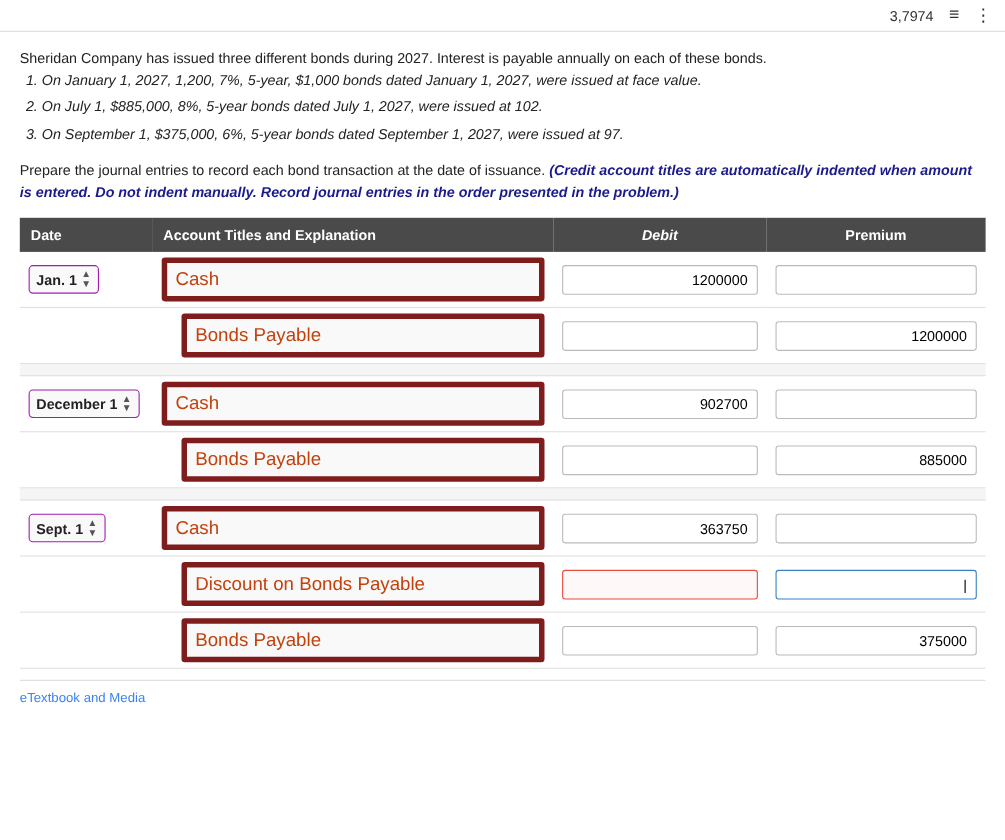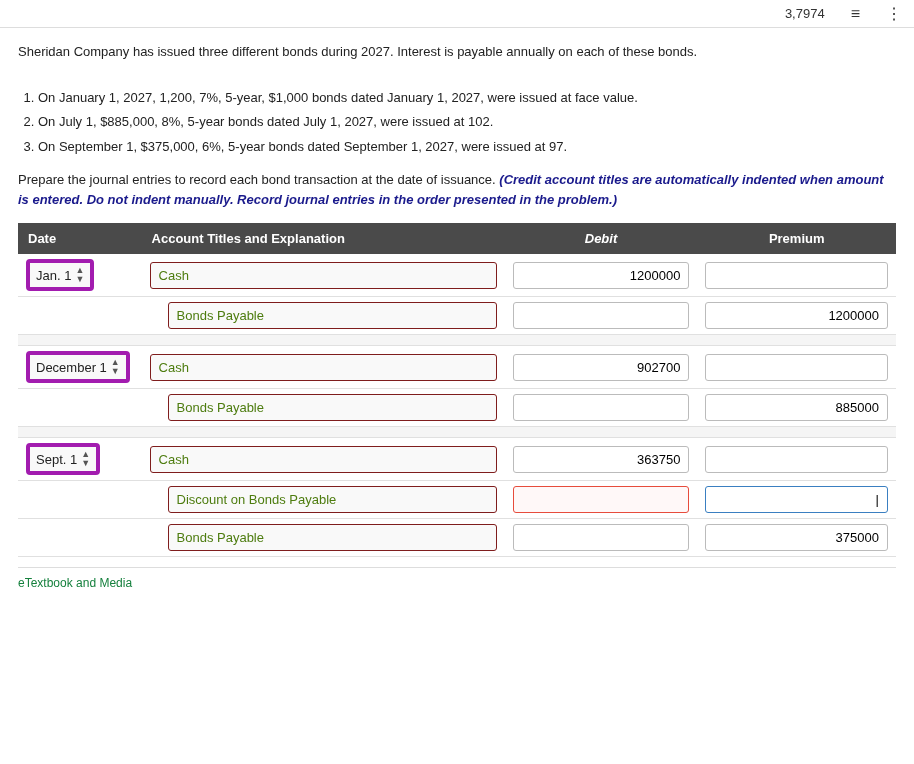"3,7974" .top-bar { gap: 26px -> 14px }
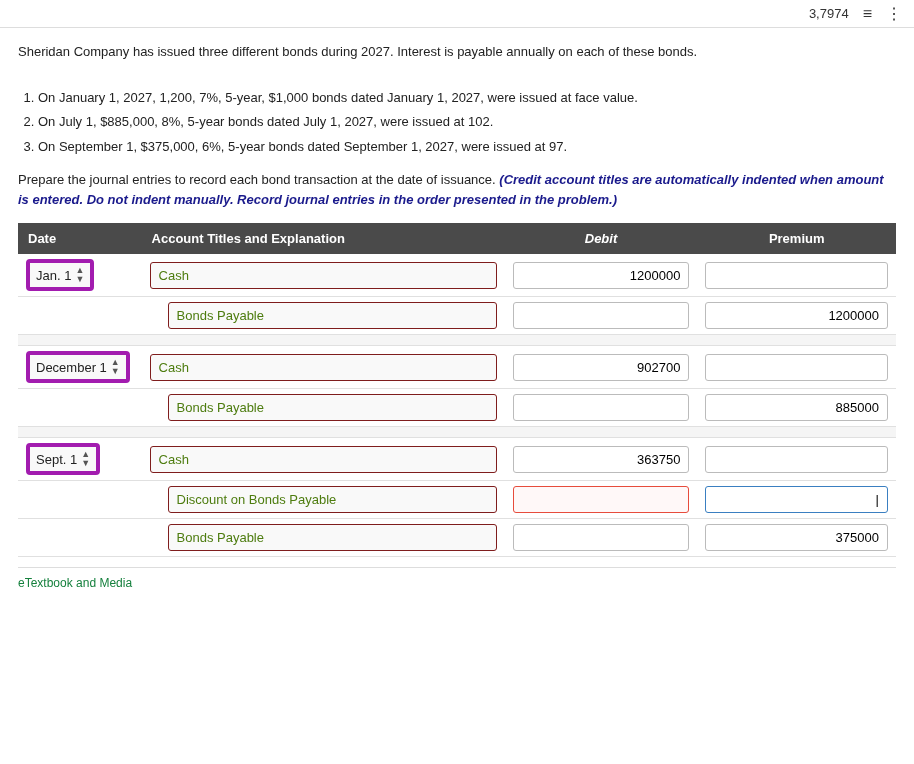"Sheridan Company has issued three" .intro-text { margin-bottom: 26px -> 0 }
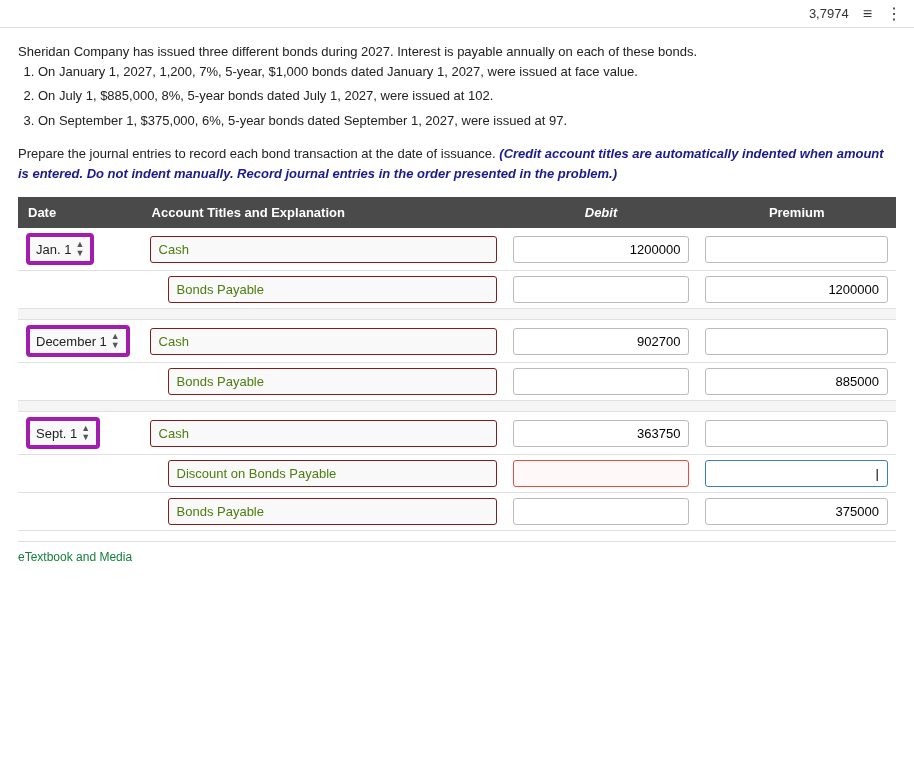"On January 1, 2027, 1,200," .numbered-list li { font-style: none -> italic }
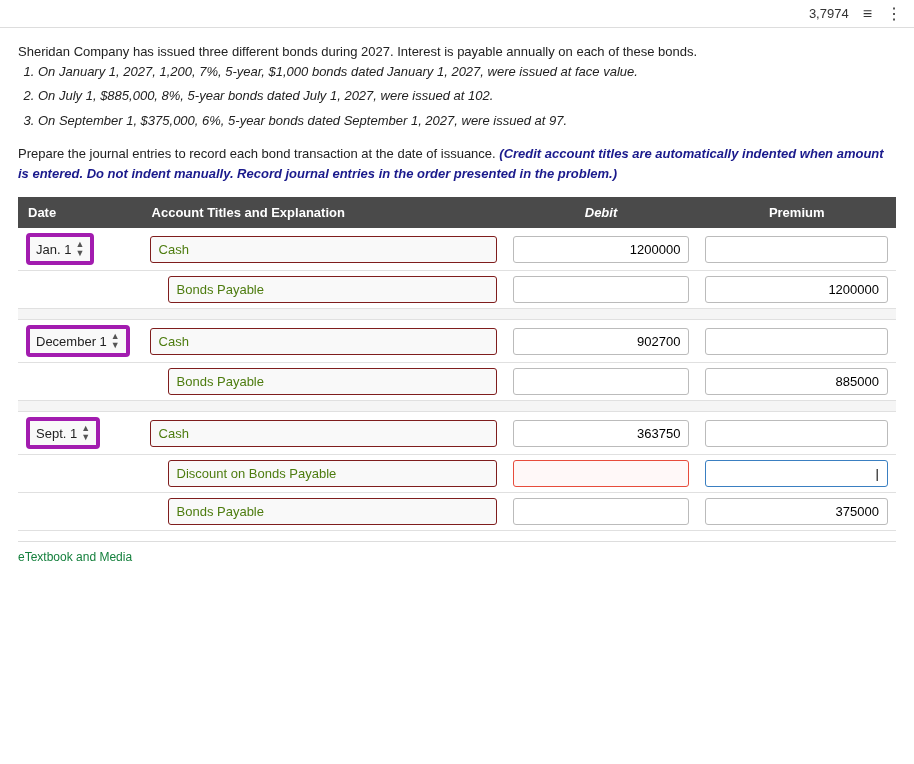"Jan. 1" .date-selector { border: 4px solid #a21caf -> 1px solid #a21caf; font-weight: none -> bold }
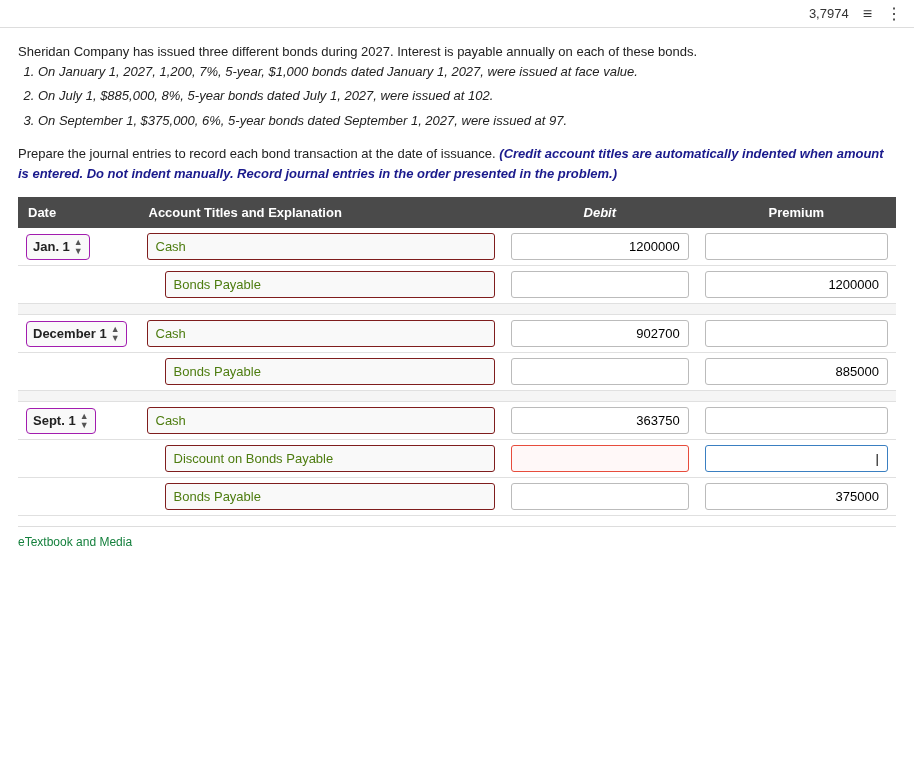"Cash" .account-input { border: 1px solid #7f1d1d -> 5px solid #7f1d1d; color: #4d7c0f -> #c2410c; font-size: 13px -> 17px }
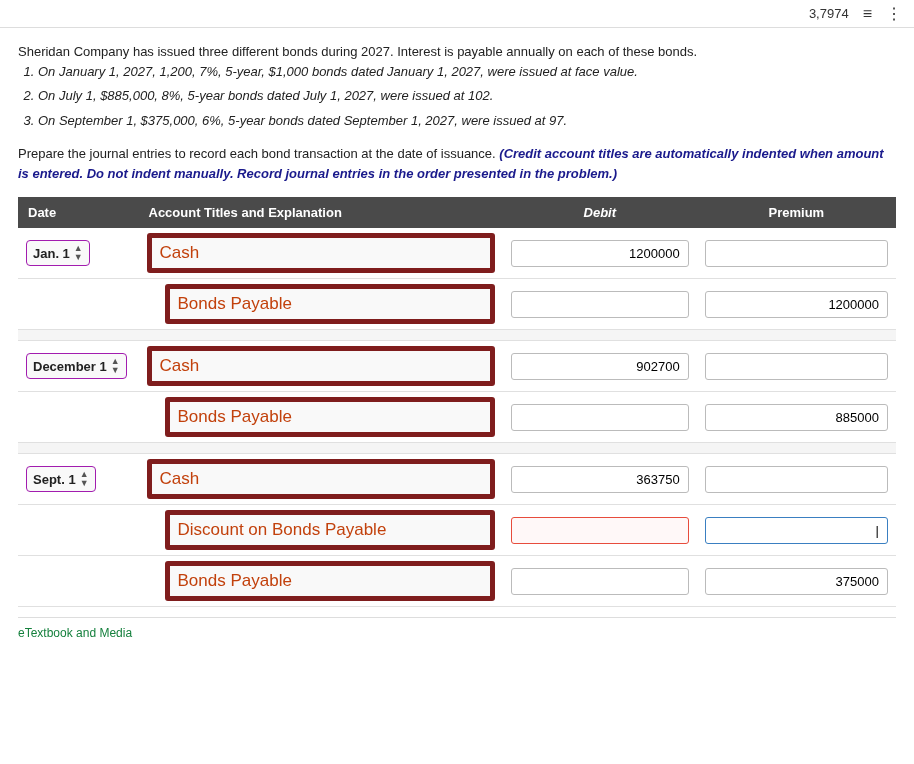"eTextbook and Media" .etextbook { color: #15803d -> #3b82f6 }
